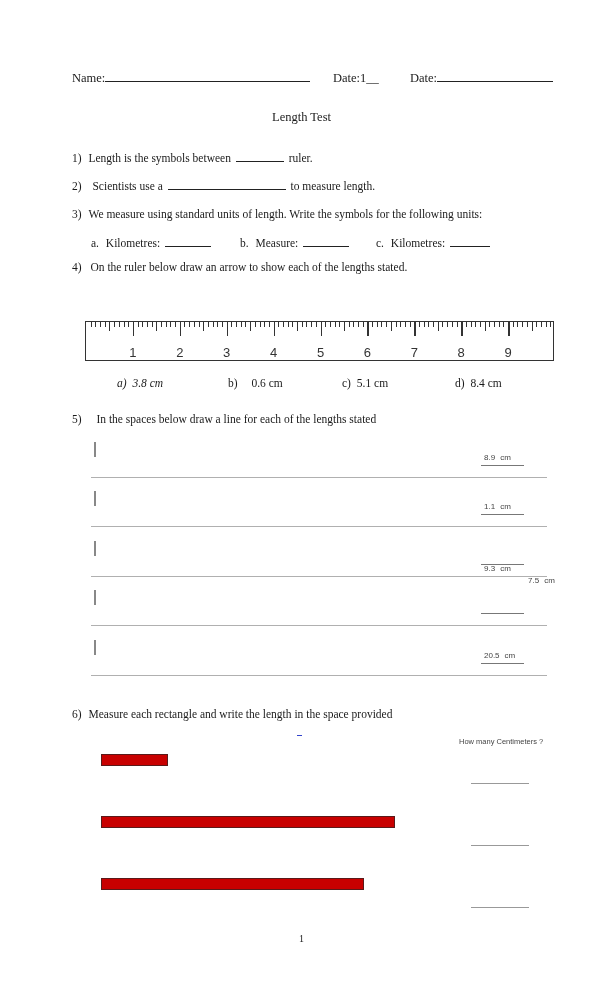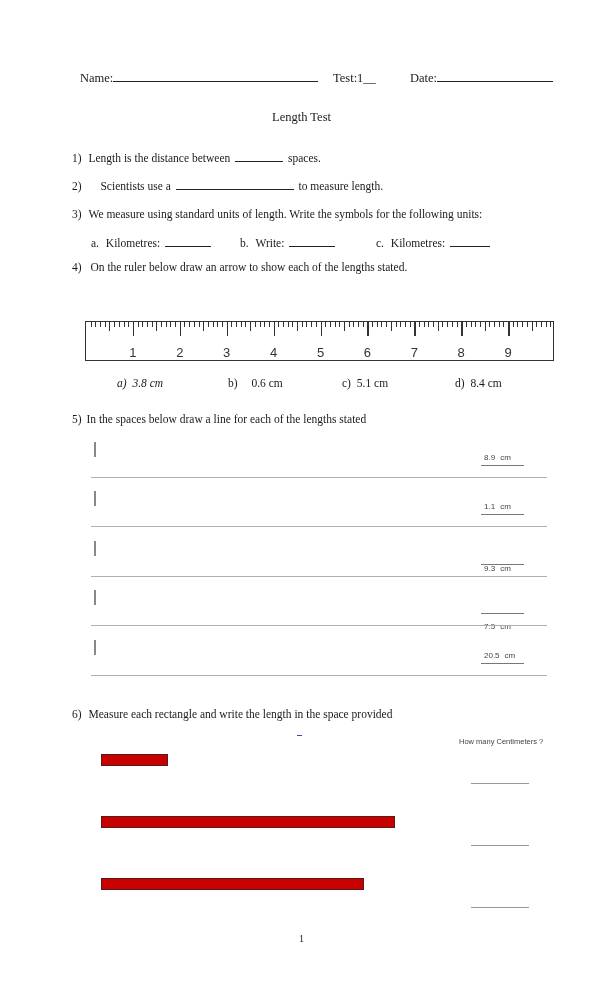"Name:" div.abs { left: 80px -> 72px }
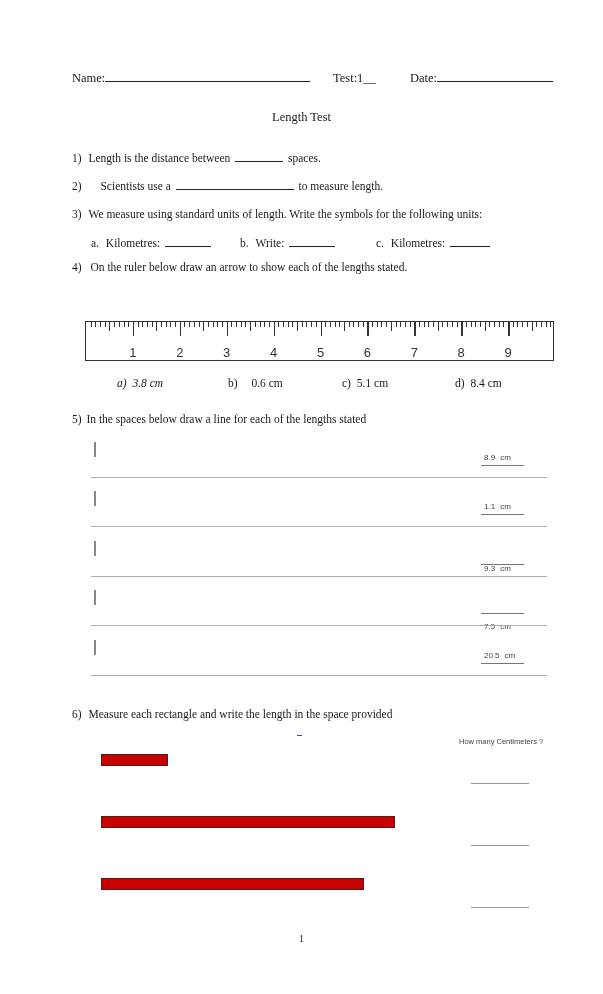"Test:1__" div.abs { text: Test:1 -> Date:1 }
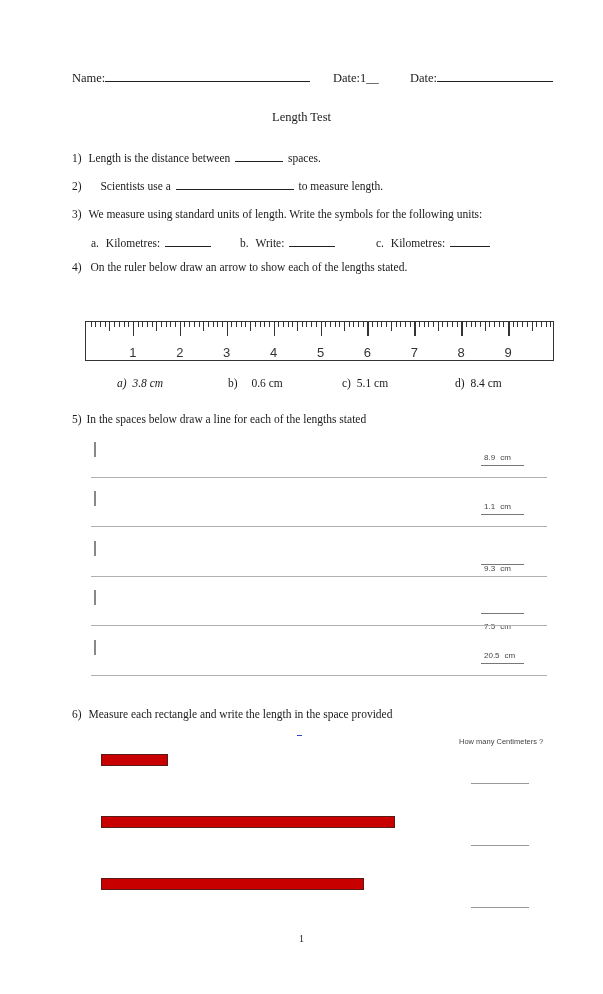"Length is the distance between" span { text: distance -> symbols }
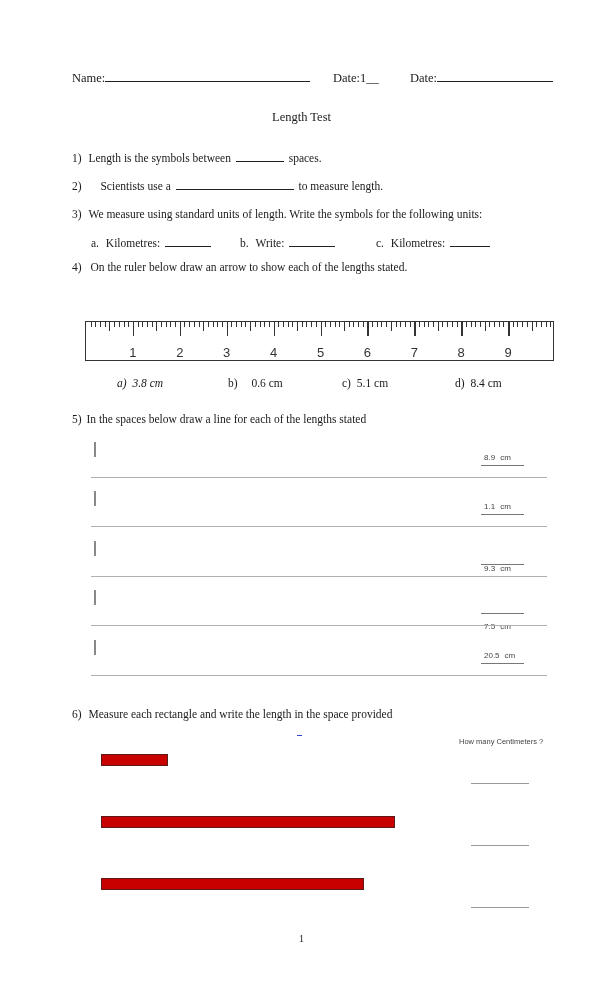"spaces." span { text: spaces -> ruler }
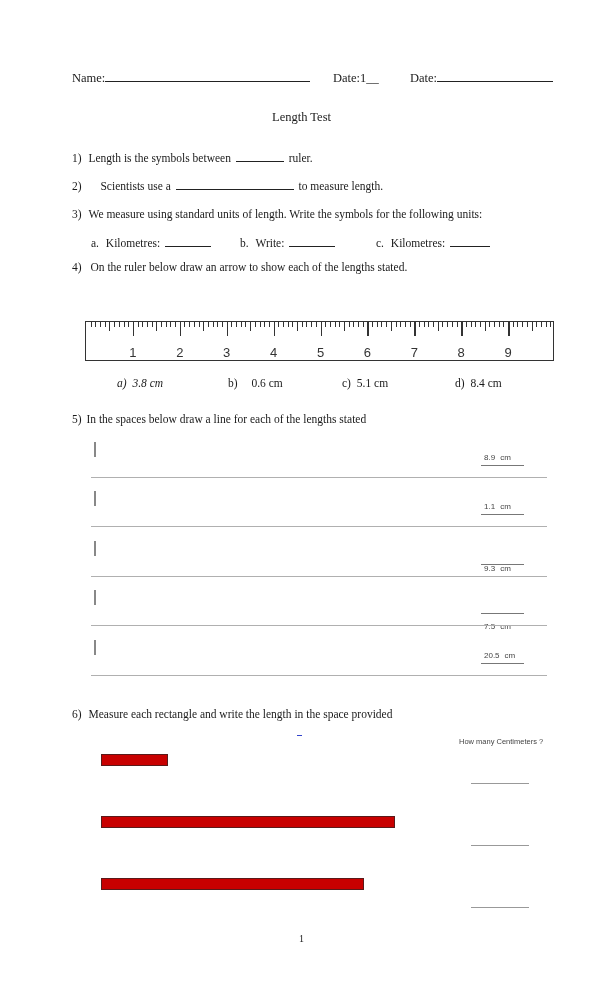"Scientists use a" span { margin-left: 16px -> 8px }
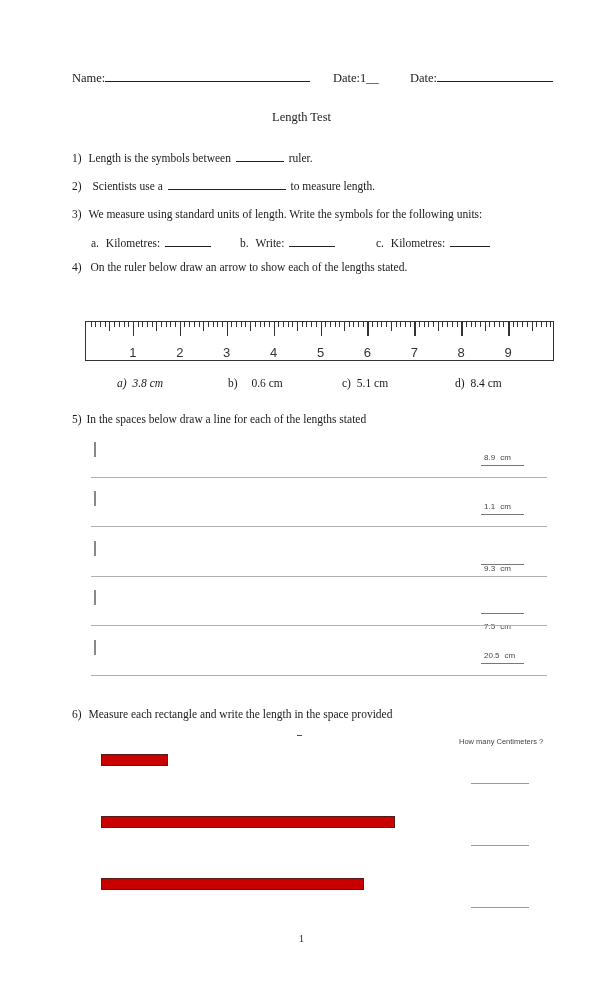"Write:" span { text: Write -> Measure }
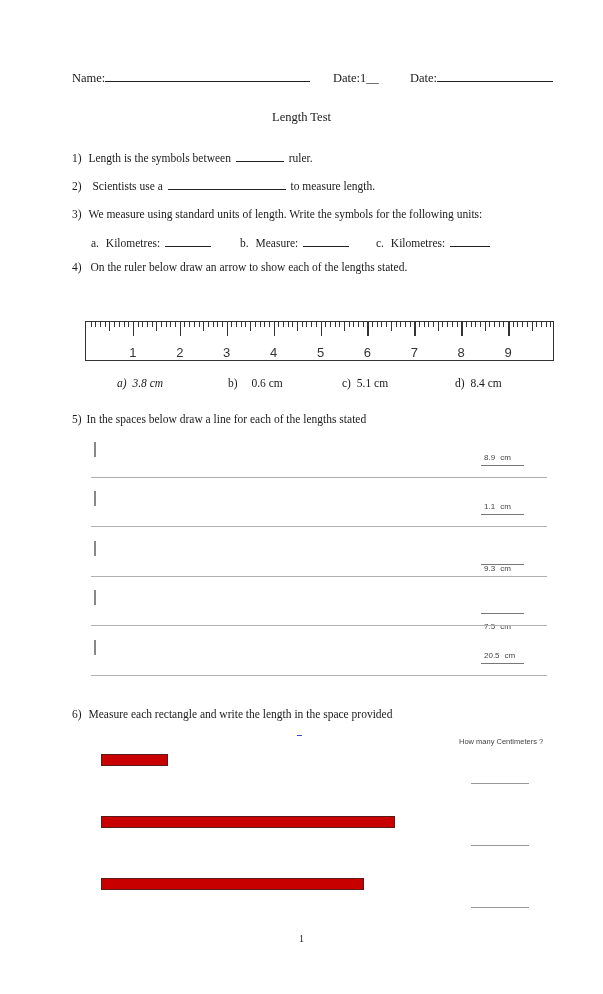"In the spaces below draw" span { margin-left: 2px -> 12px }
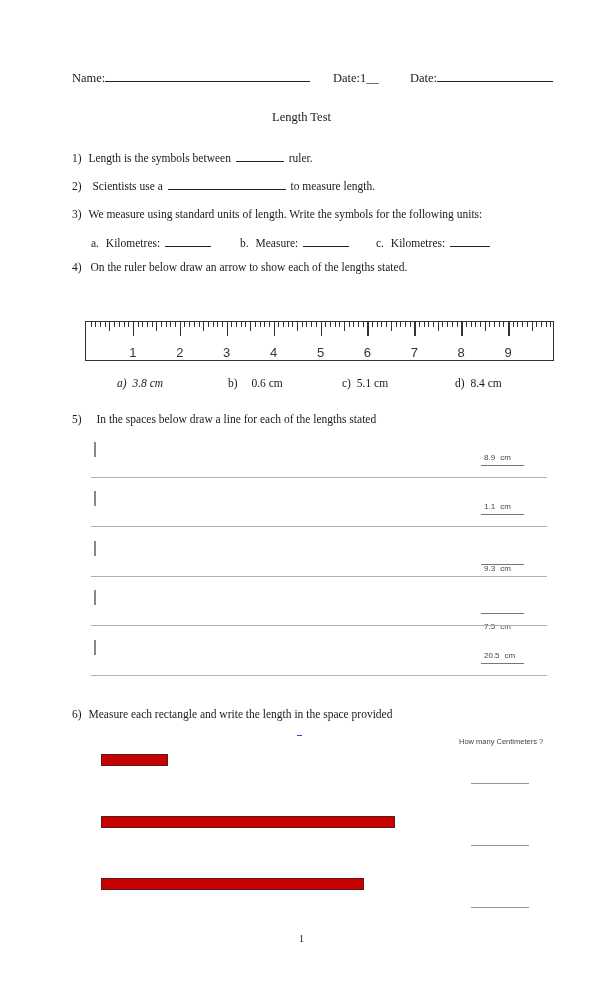"7.5 cm" div.q5-label { margin-left: none -> 44px; top: 622px -> 576px }
